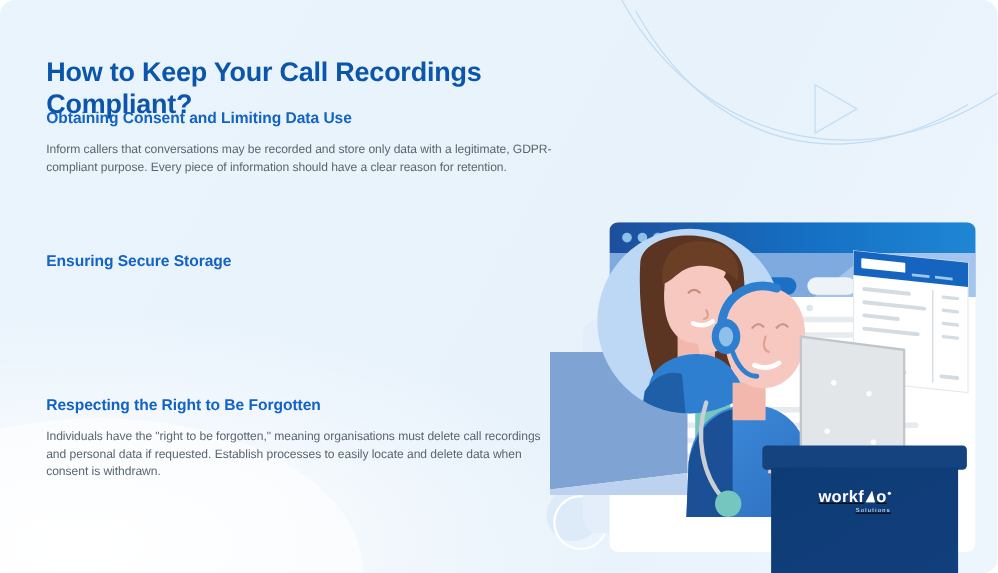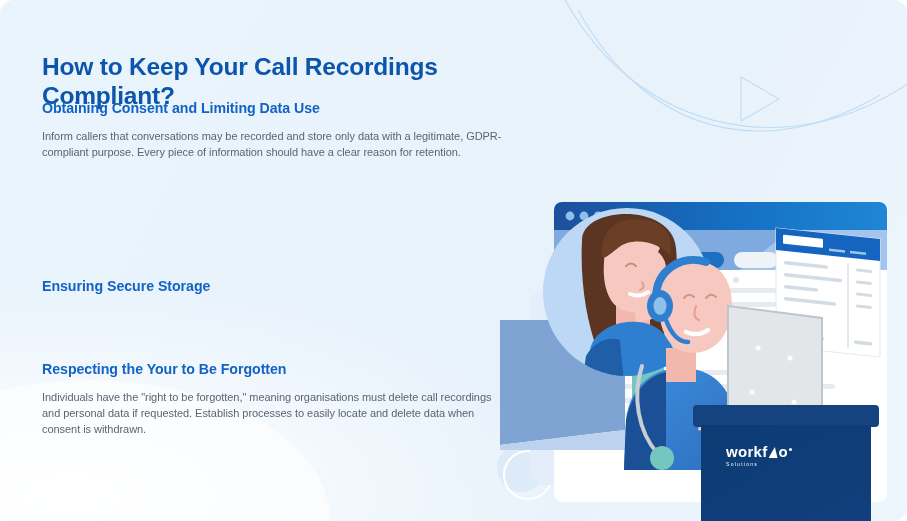"Ensuring Secure Storage" #block2 { margin-top: 48px -> none }
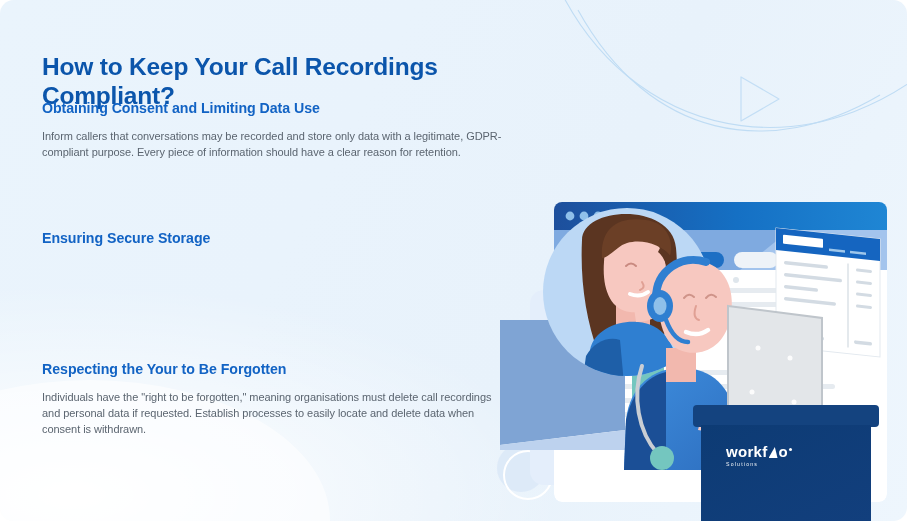"Respecting the Your to Be" div.sub { text: Your -> Right }
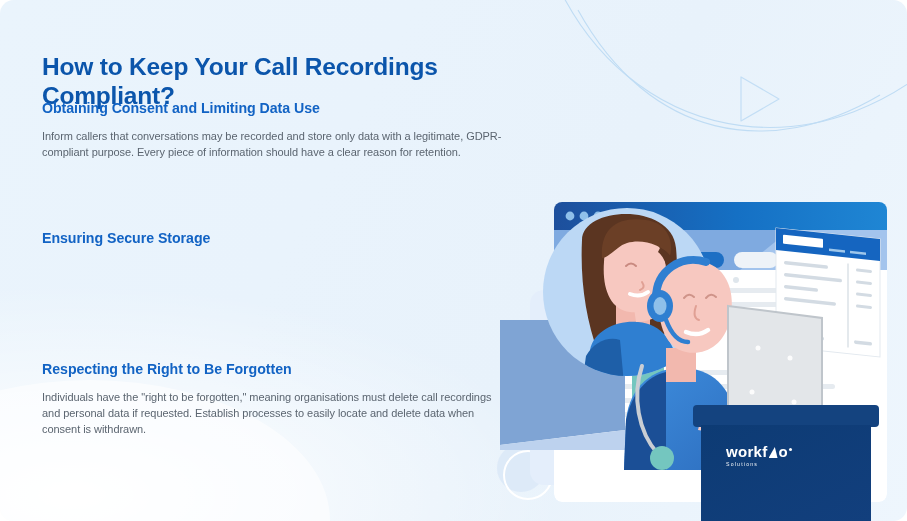"workf o" div { text-align: left -> right; text-decoration: none -> underline }
